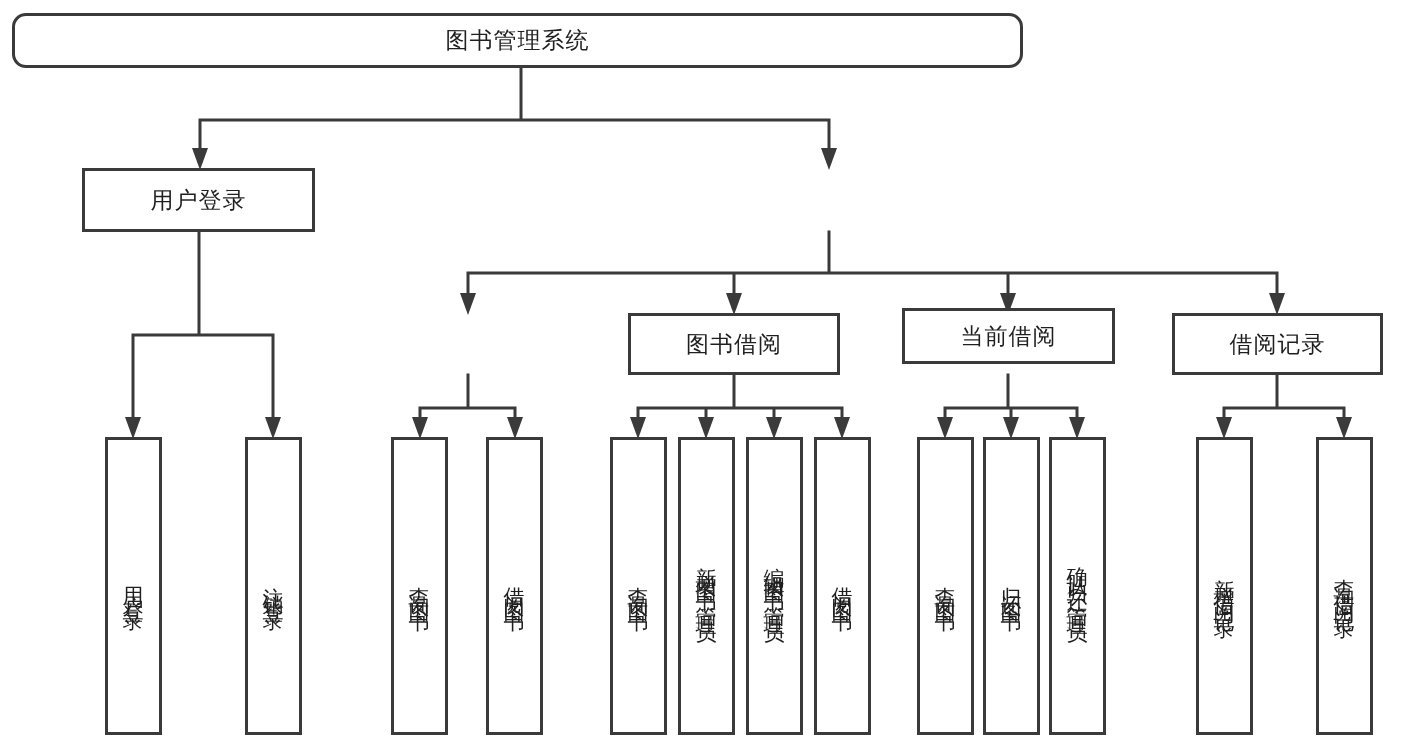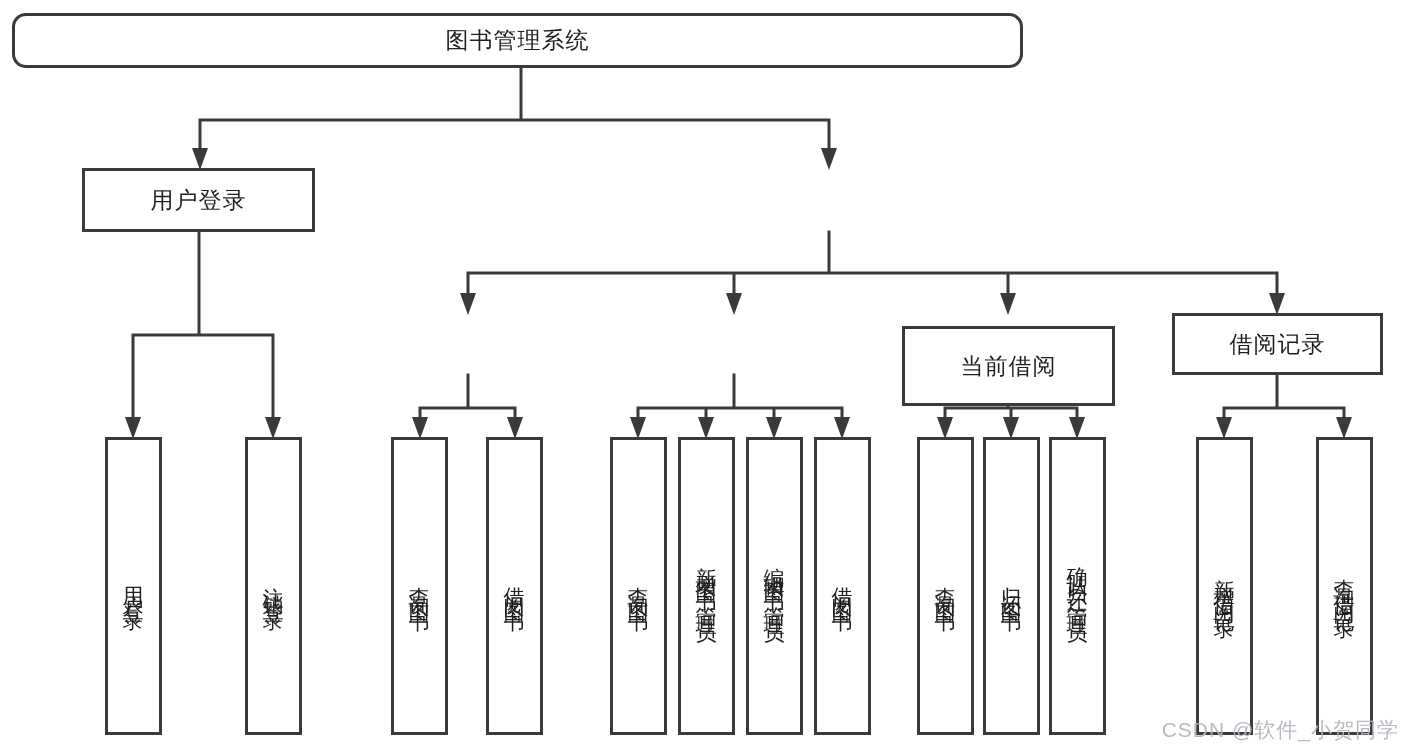"图书借阅" div.node { html: none -> <div> <span>图书借阅</span> </div> }
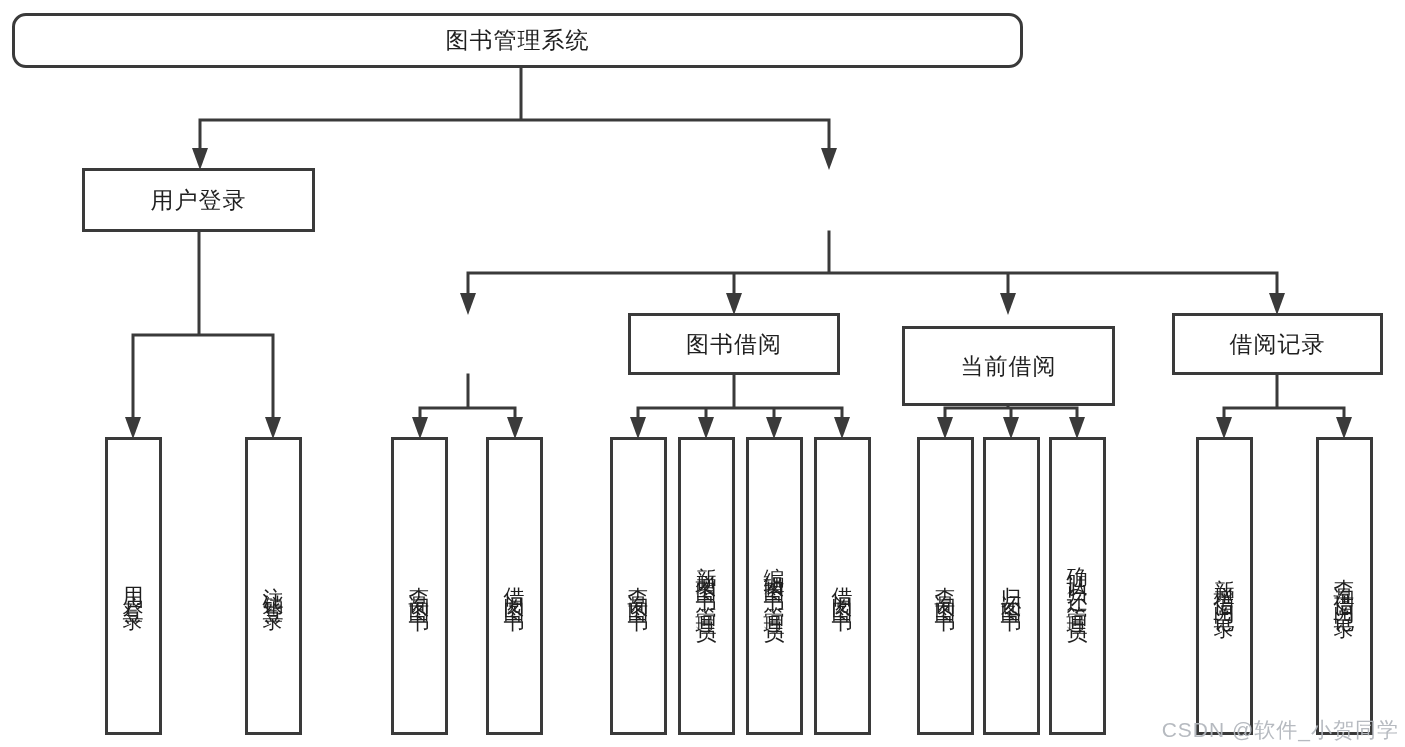"当前借阅" div.node { height: 80px -> 56px; top: 326px -> 308px }
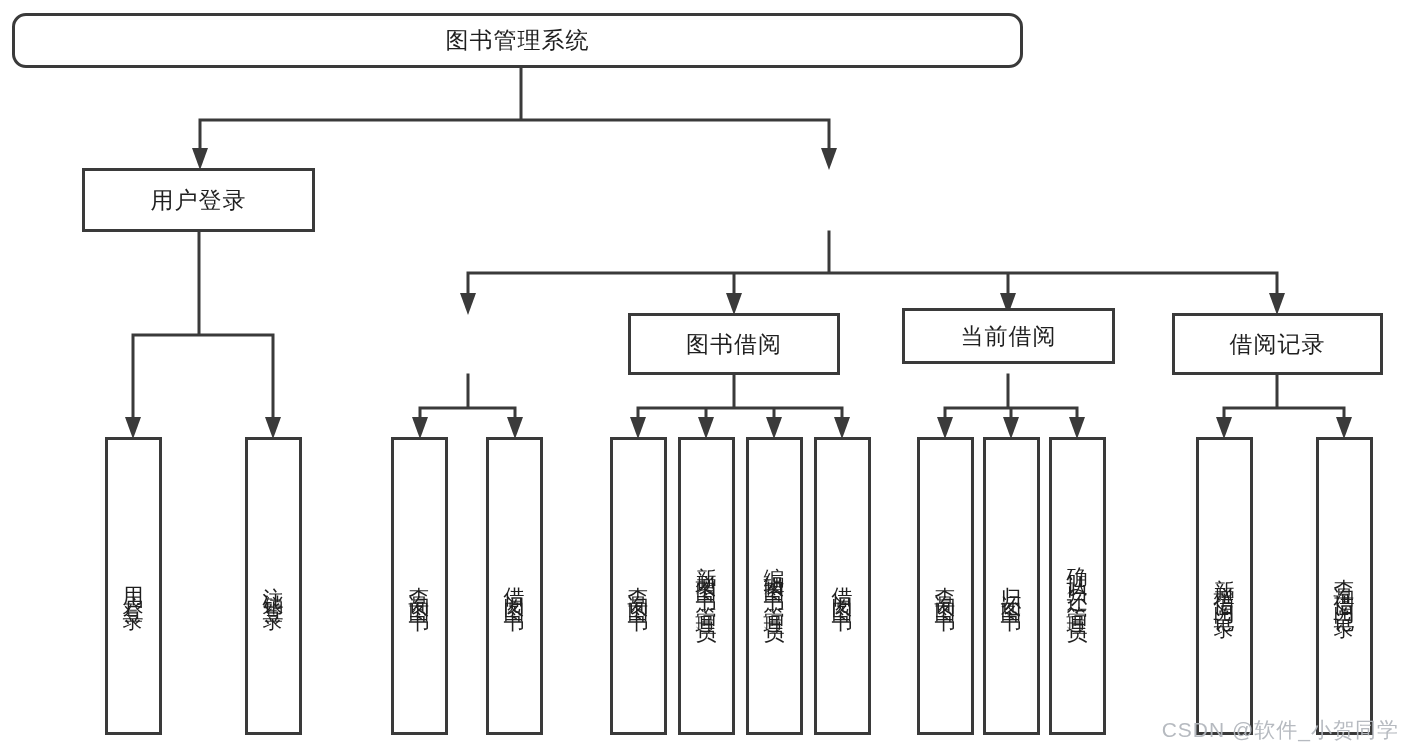"CSDN @软件_小贺同学" div { html: <div>CSDN @软件_小贺同学</div> -> none }
